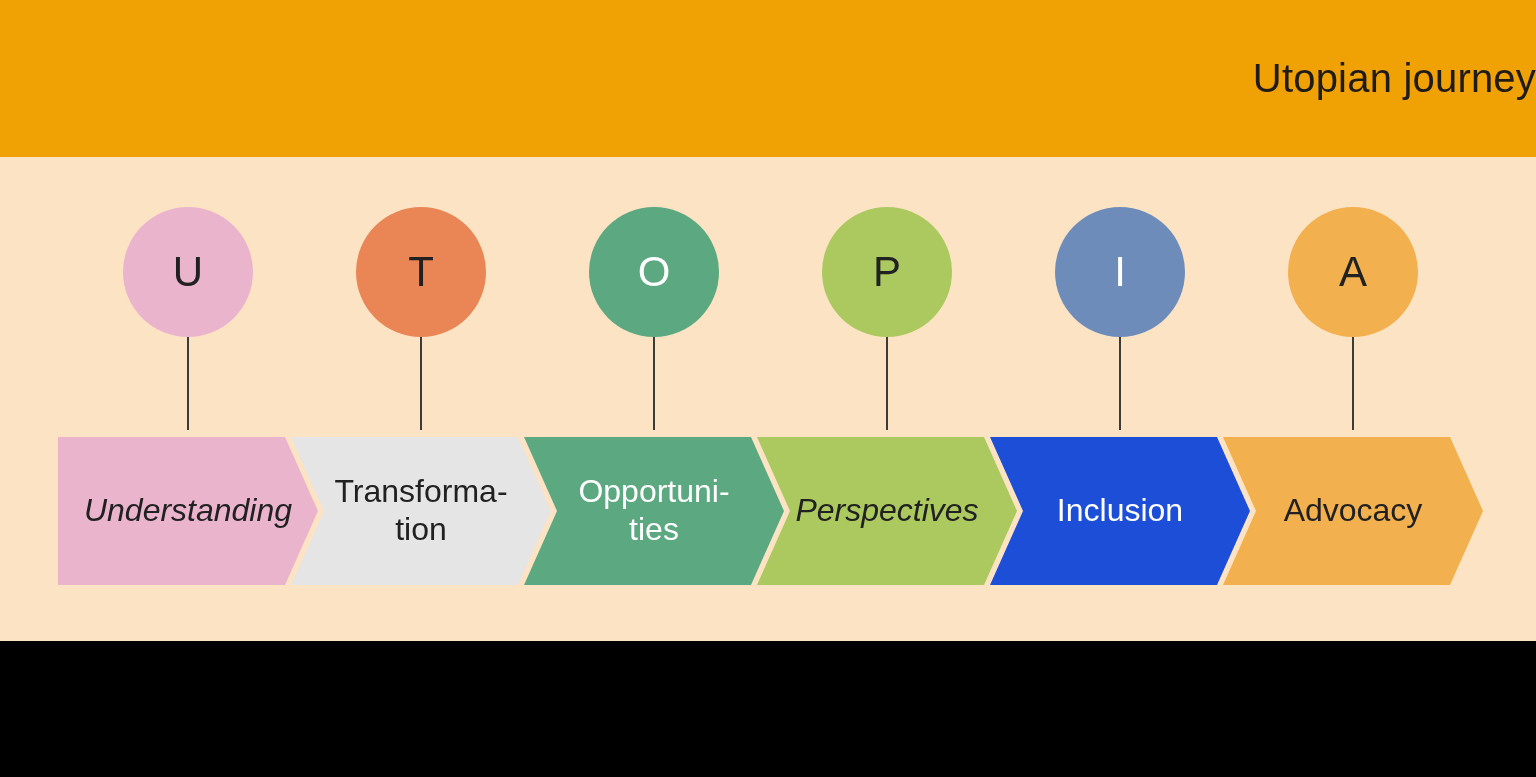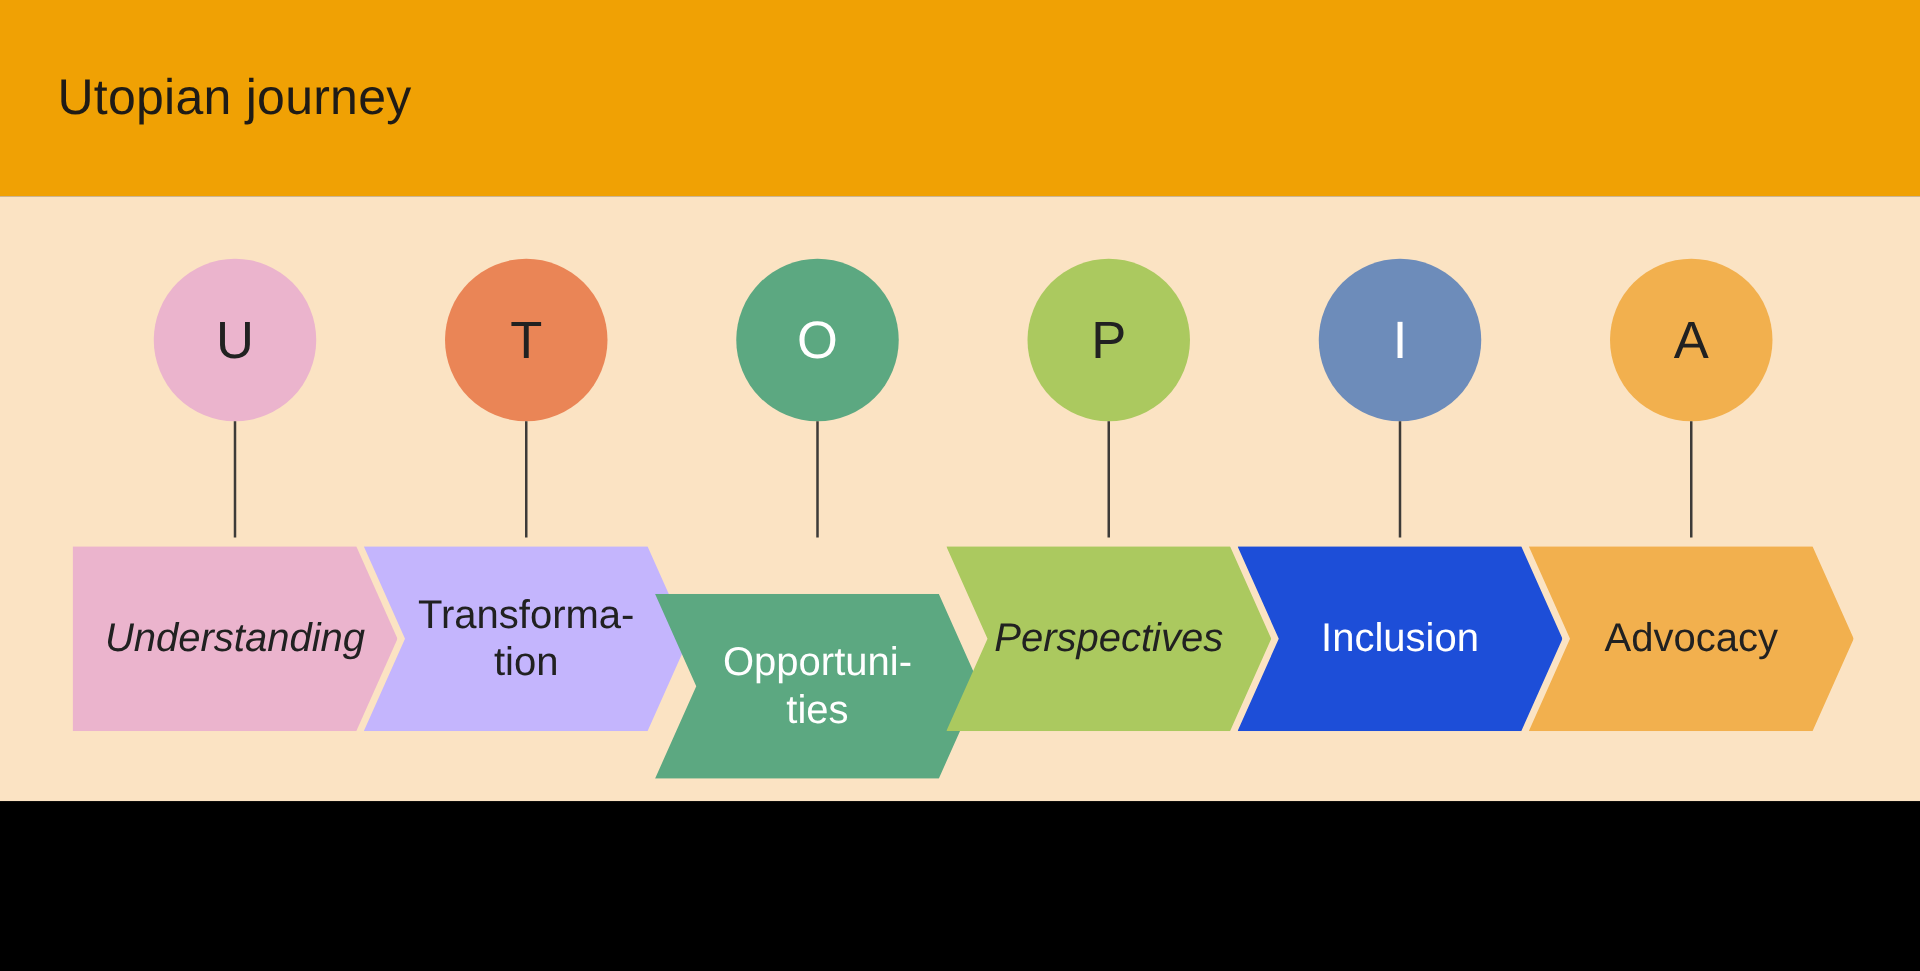"Utopian journey" div.header { justify-content: none -> flex-end }
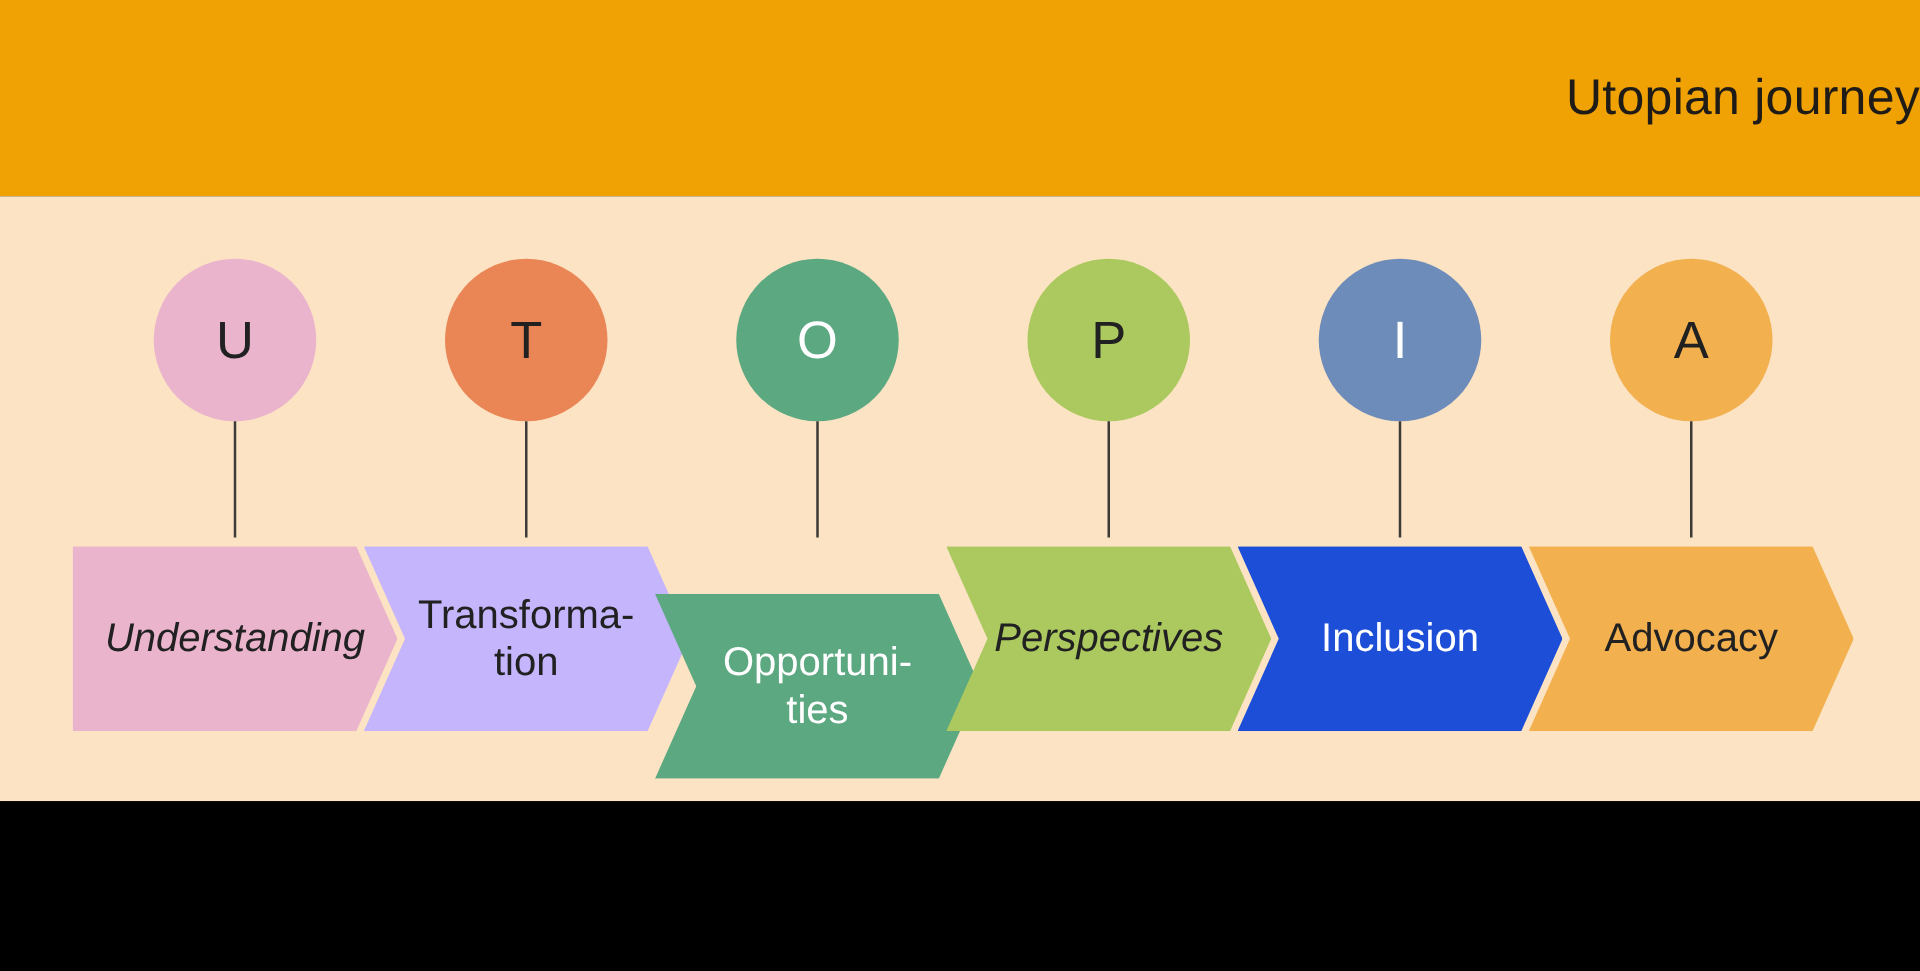"Transforma-" div.chevron { background-color: #c4b5fd -> #e5e5e5 }
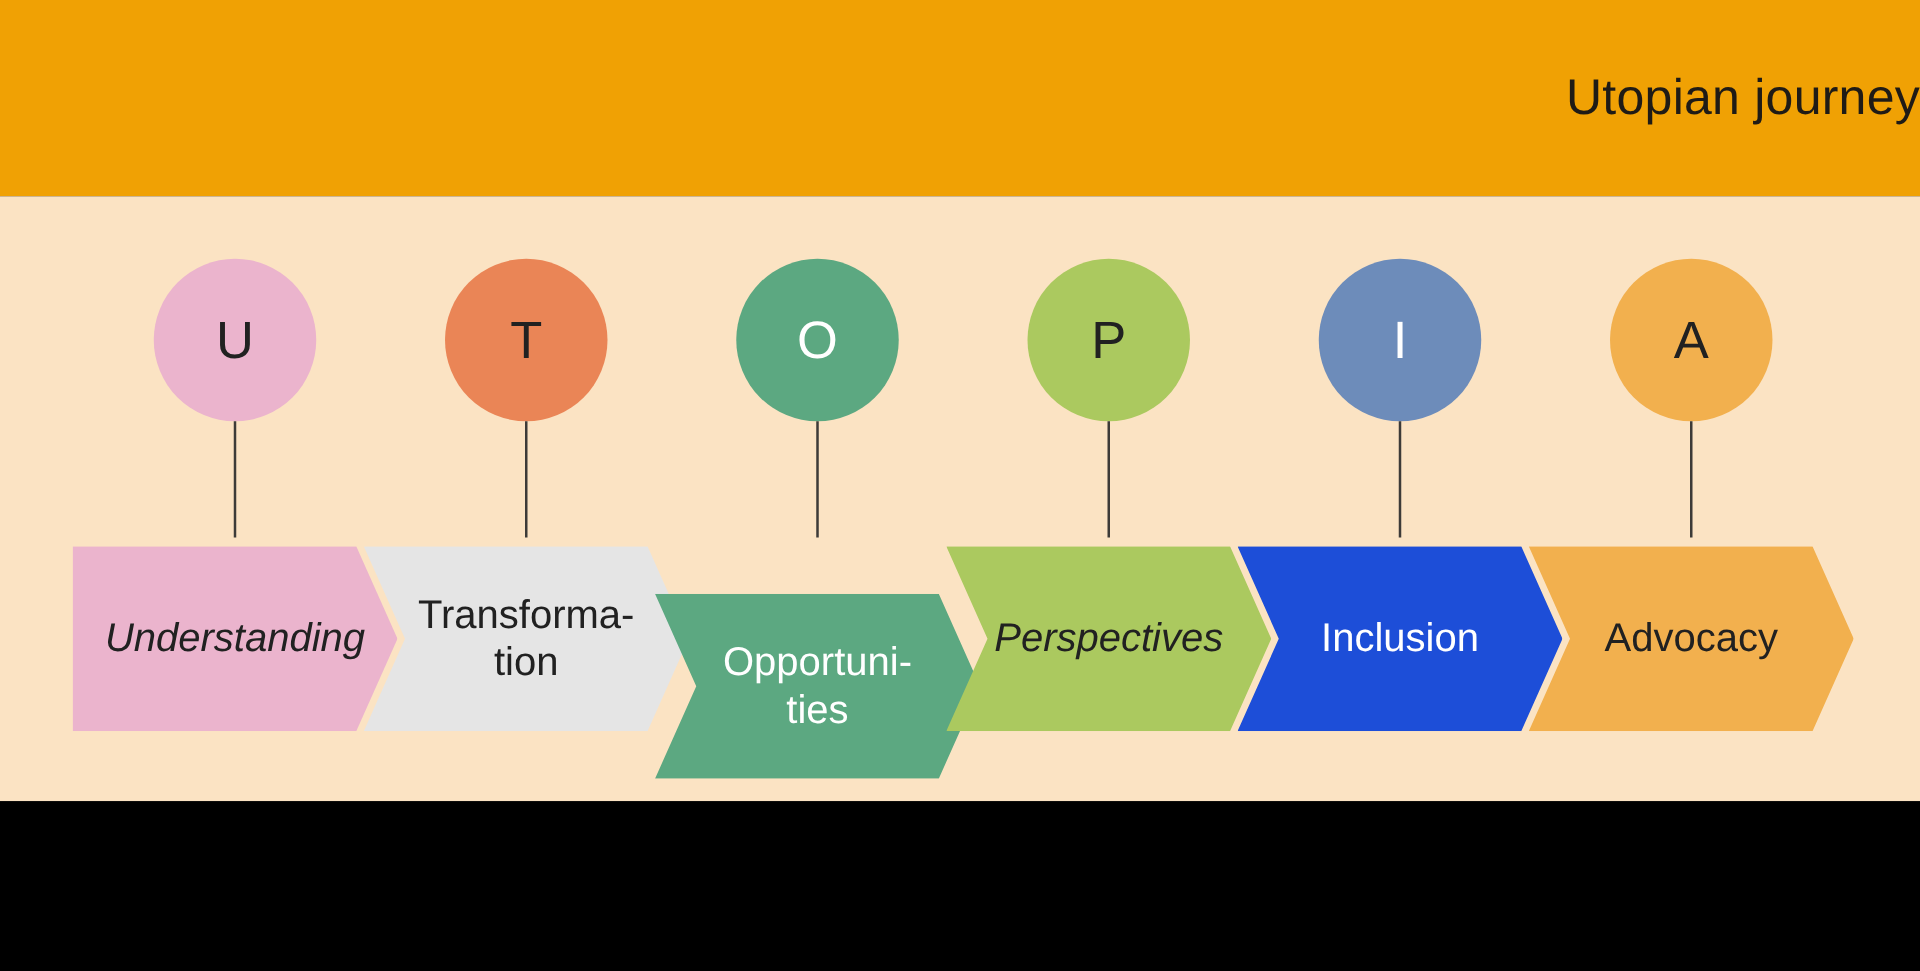"Opportuni-" div.chevron { margin-top: 38px -> none }
